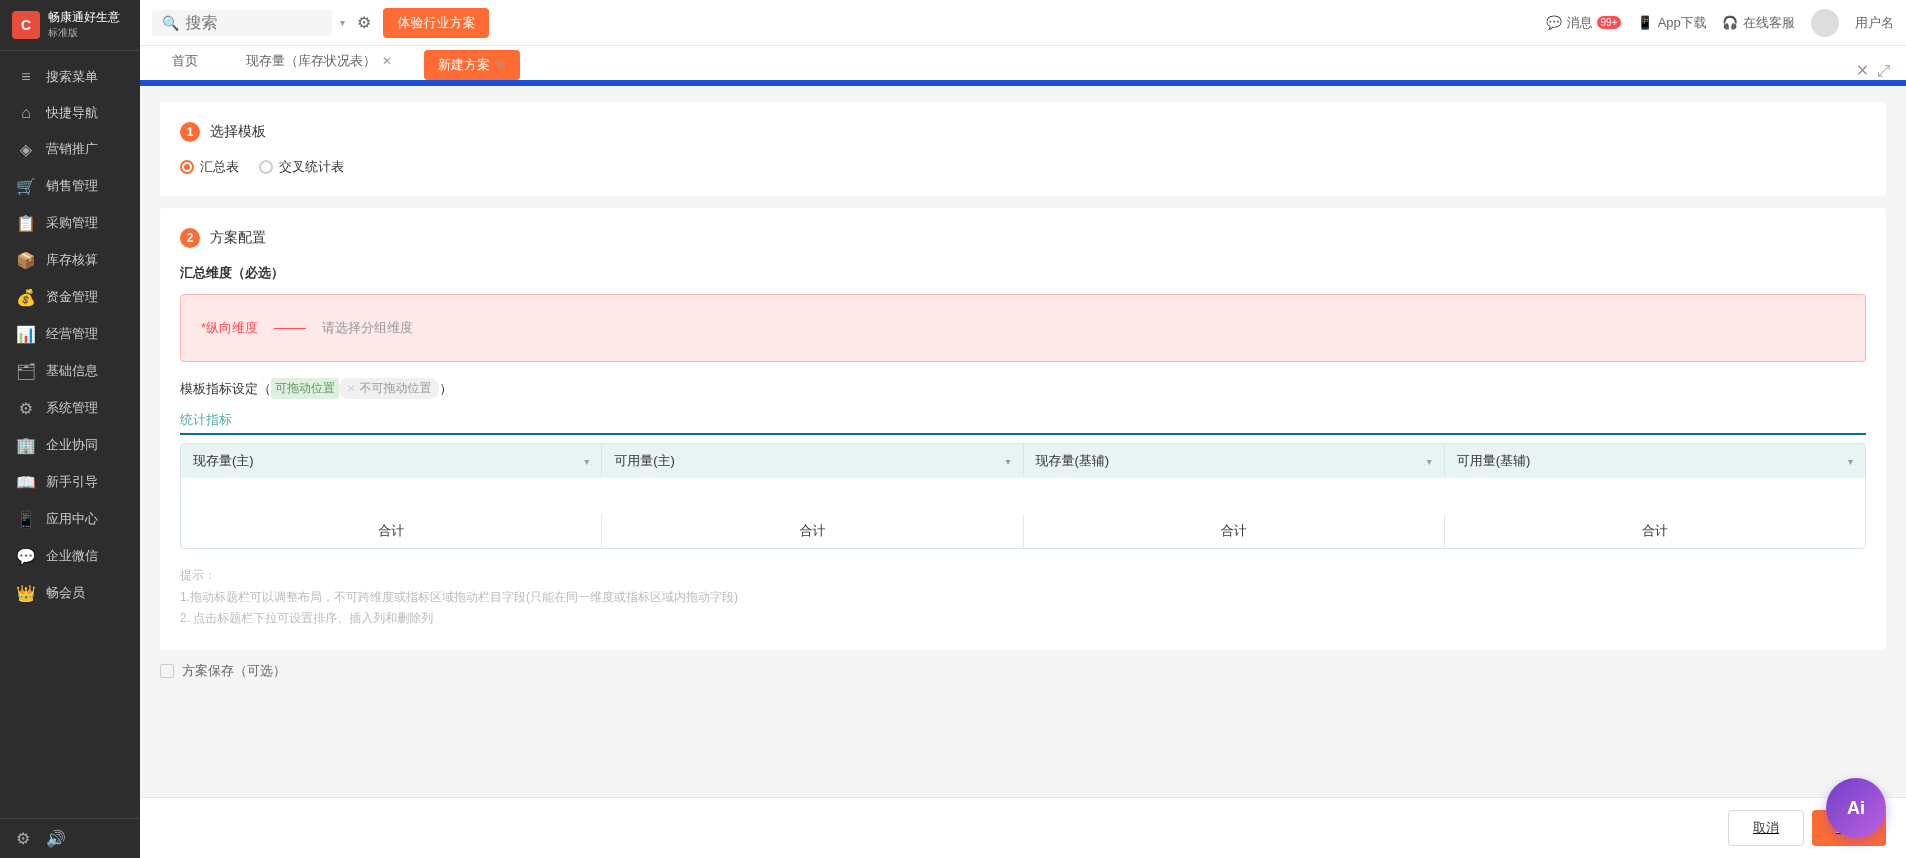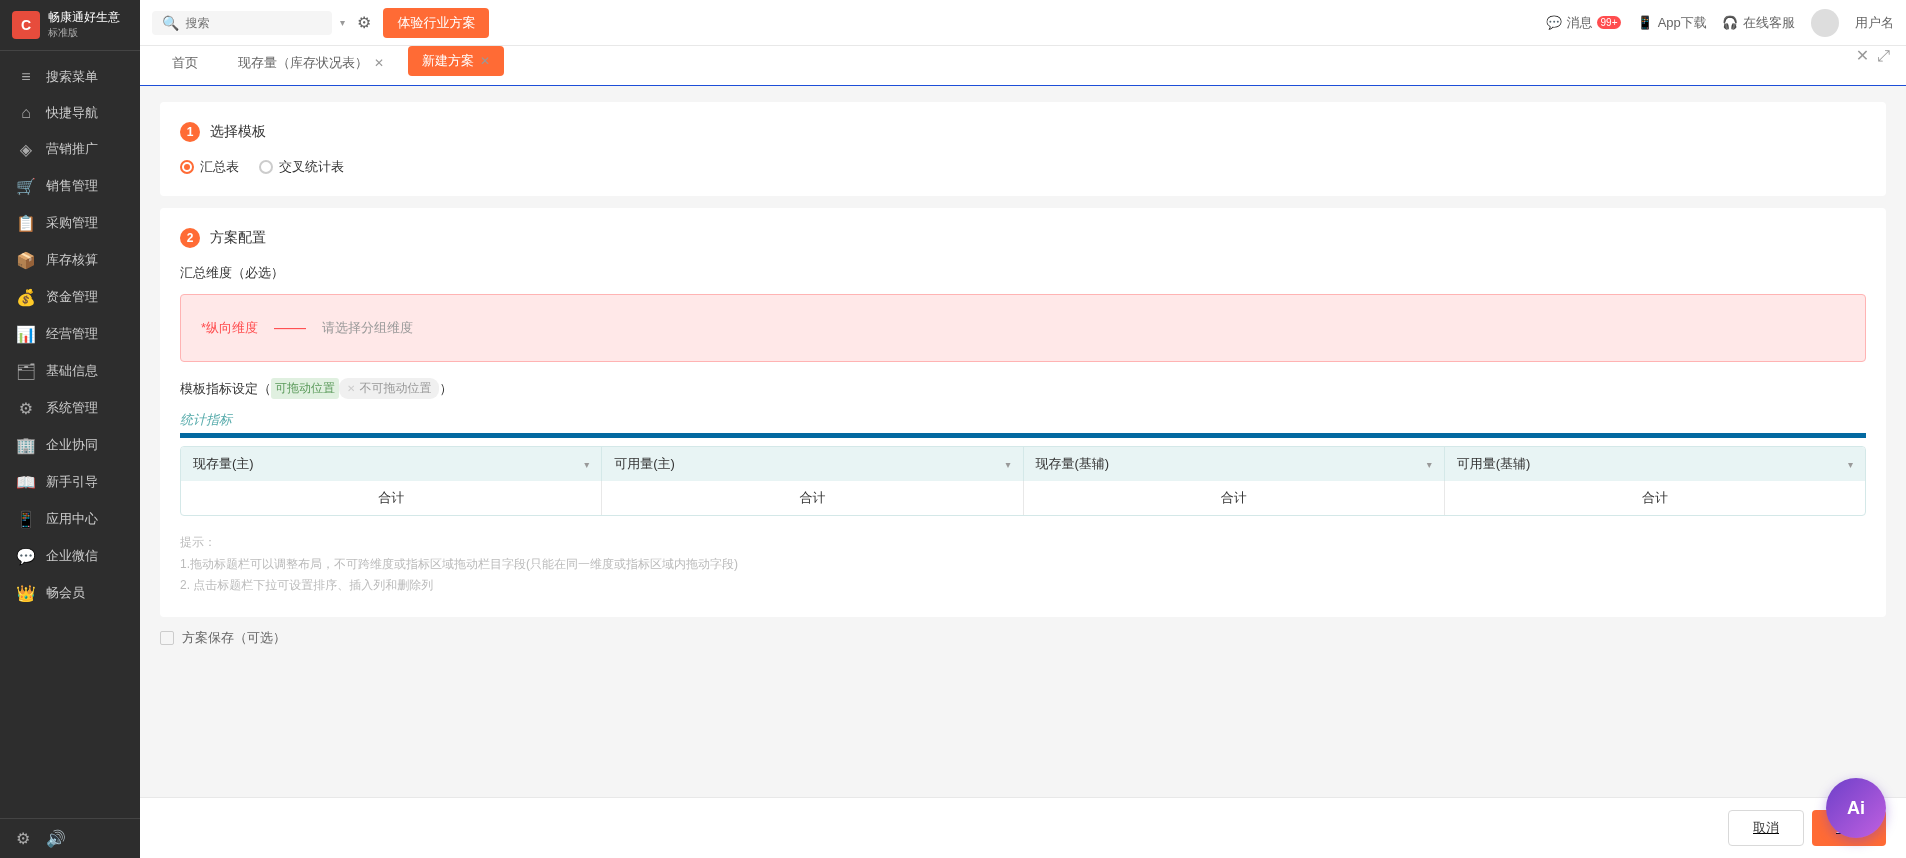"搜索" .topbar-search input { font-size: 12px -> 16px }
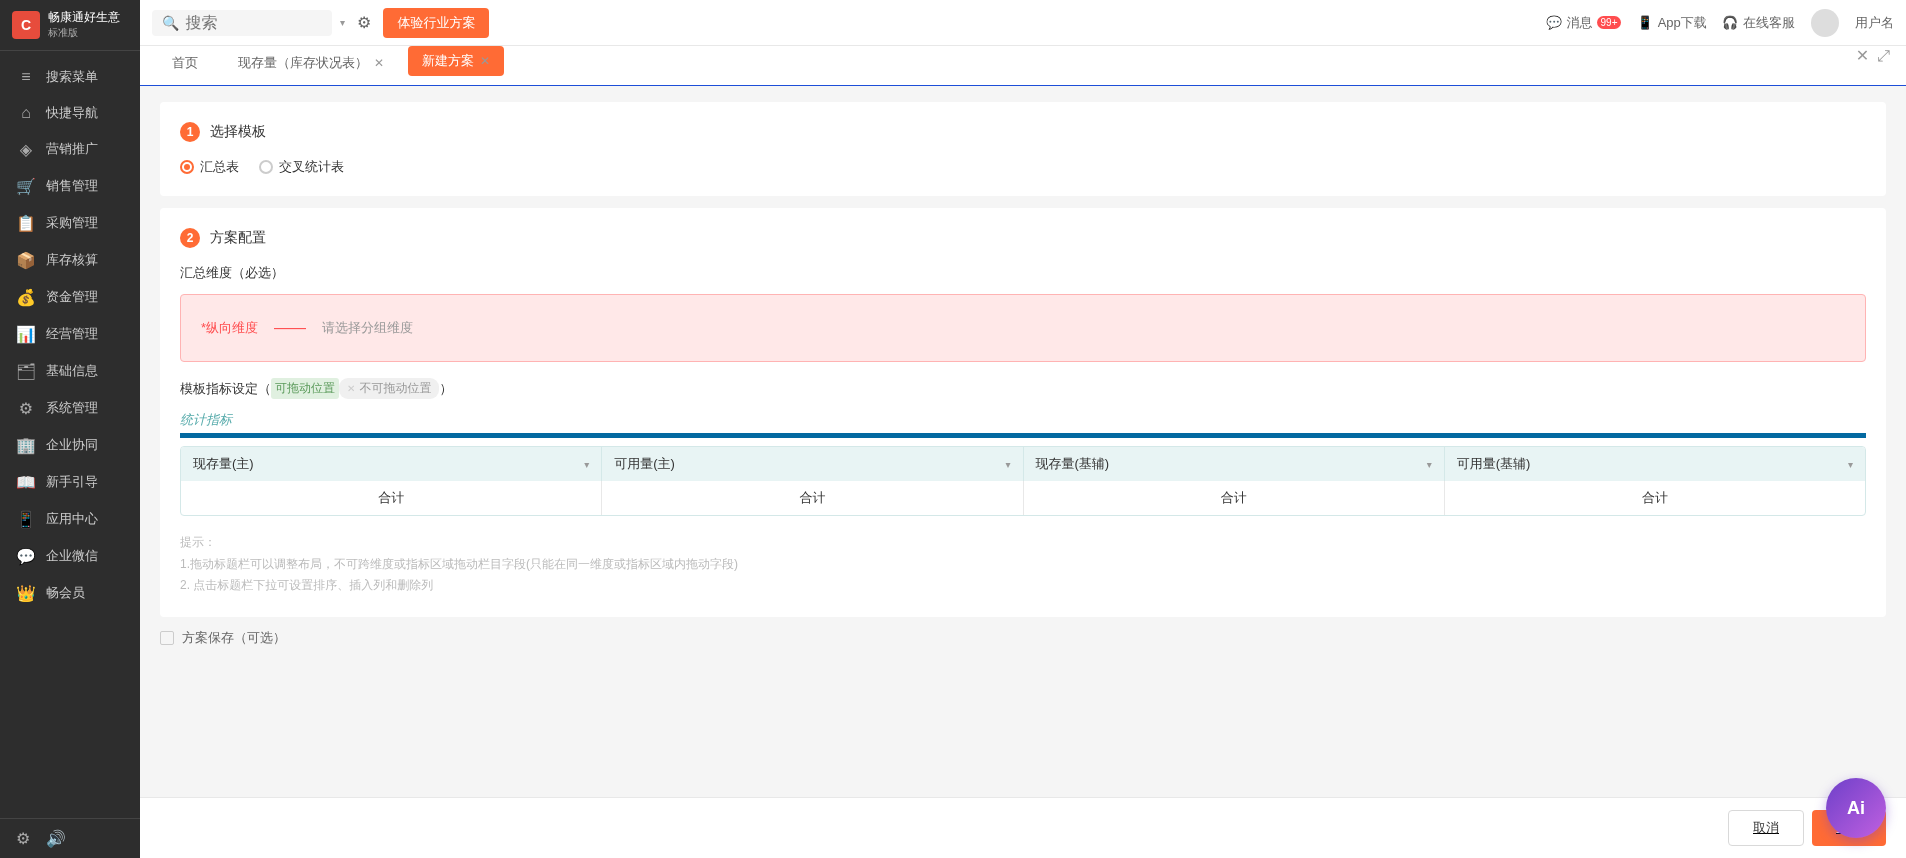"首页" .tabs { align-items: flex-start -> flex-end; border-bottom: 1px solid #1d4ed8 -> 6px solid #1d4ed8; gap: 8px -> 16px }
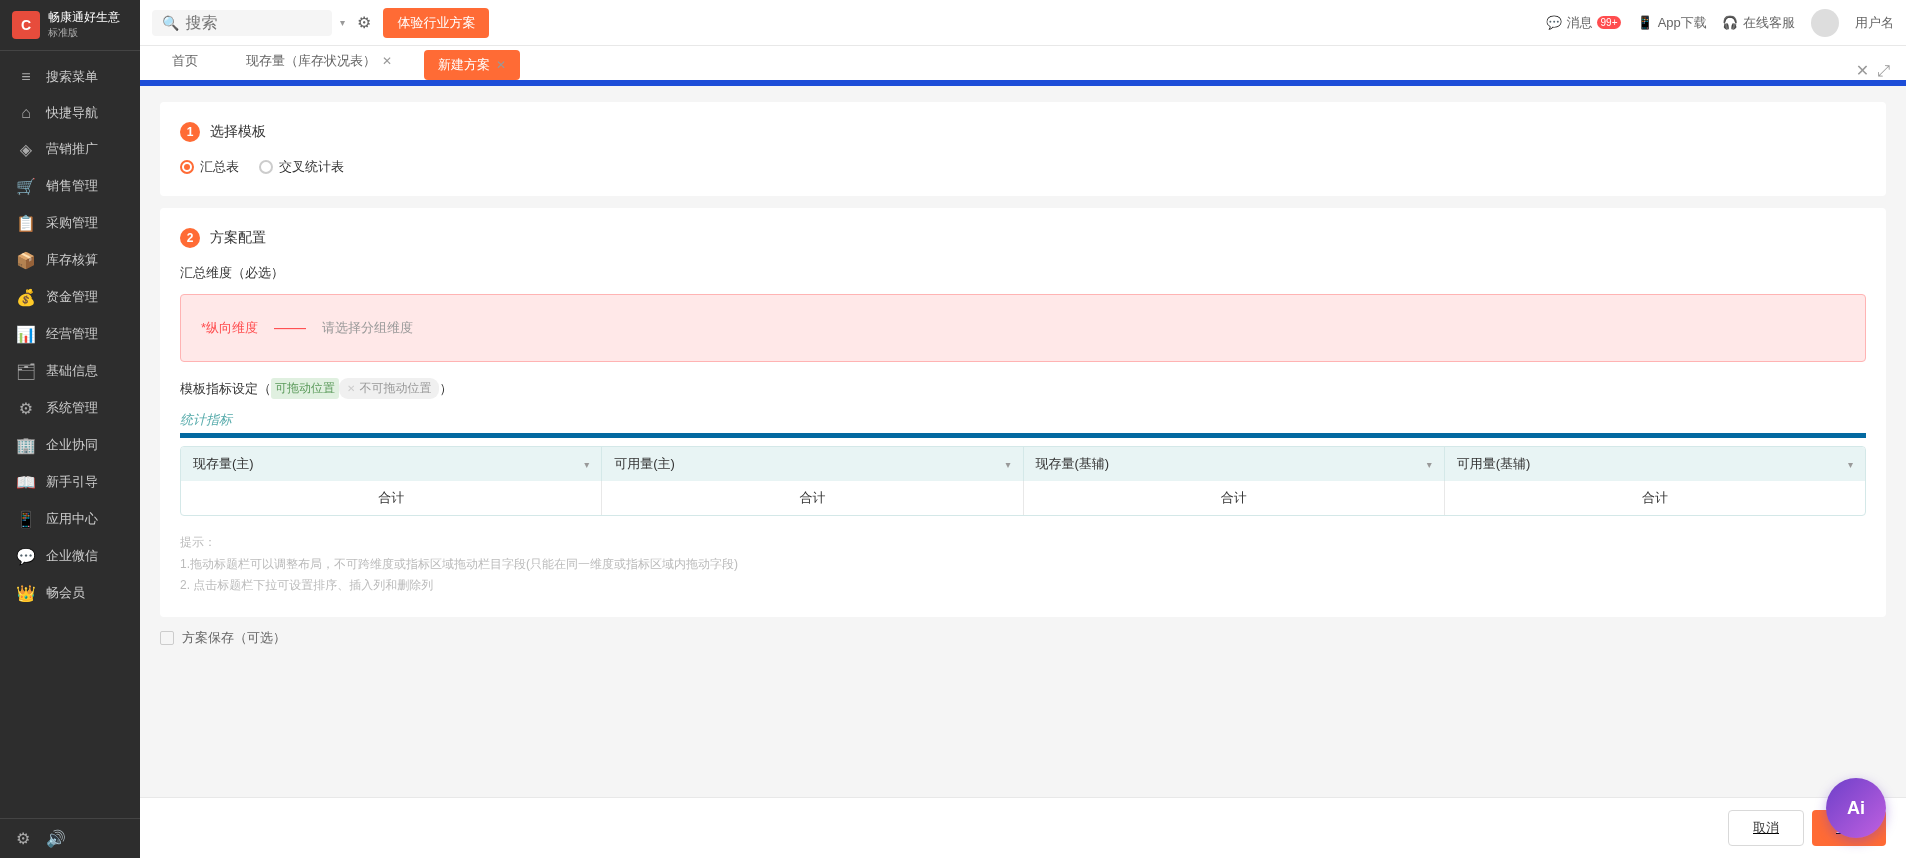"汇总维度（必选）" .section-label { font-weight: none -> bold }
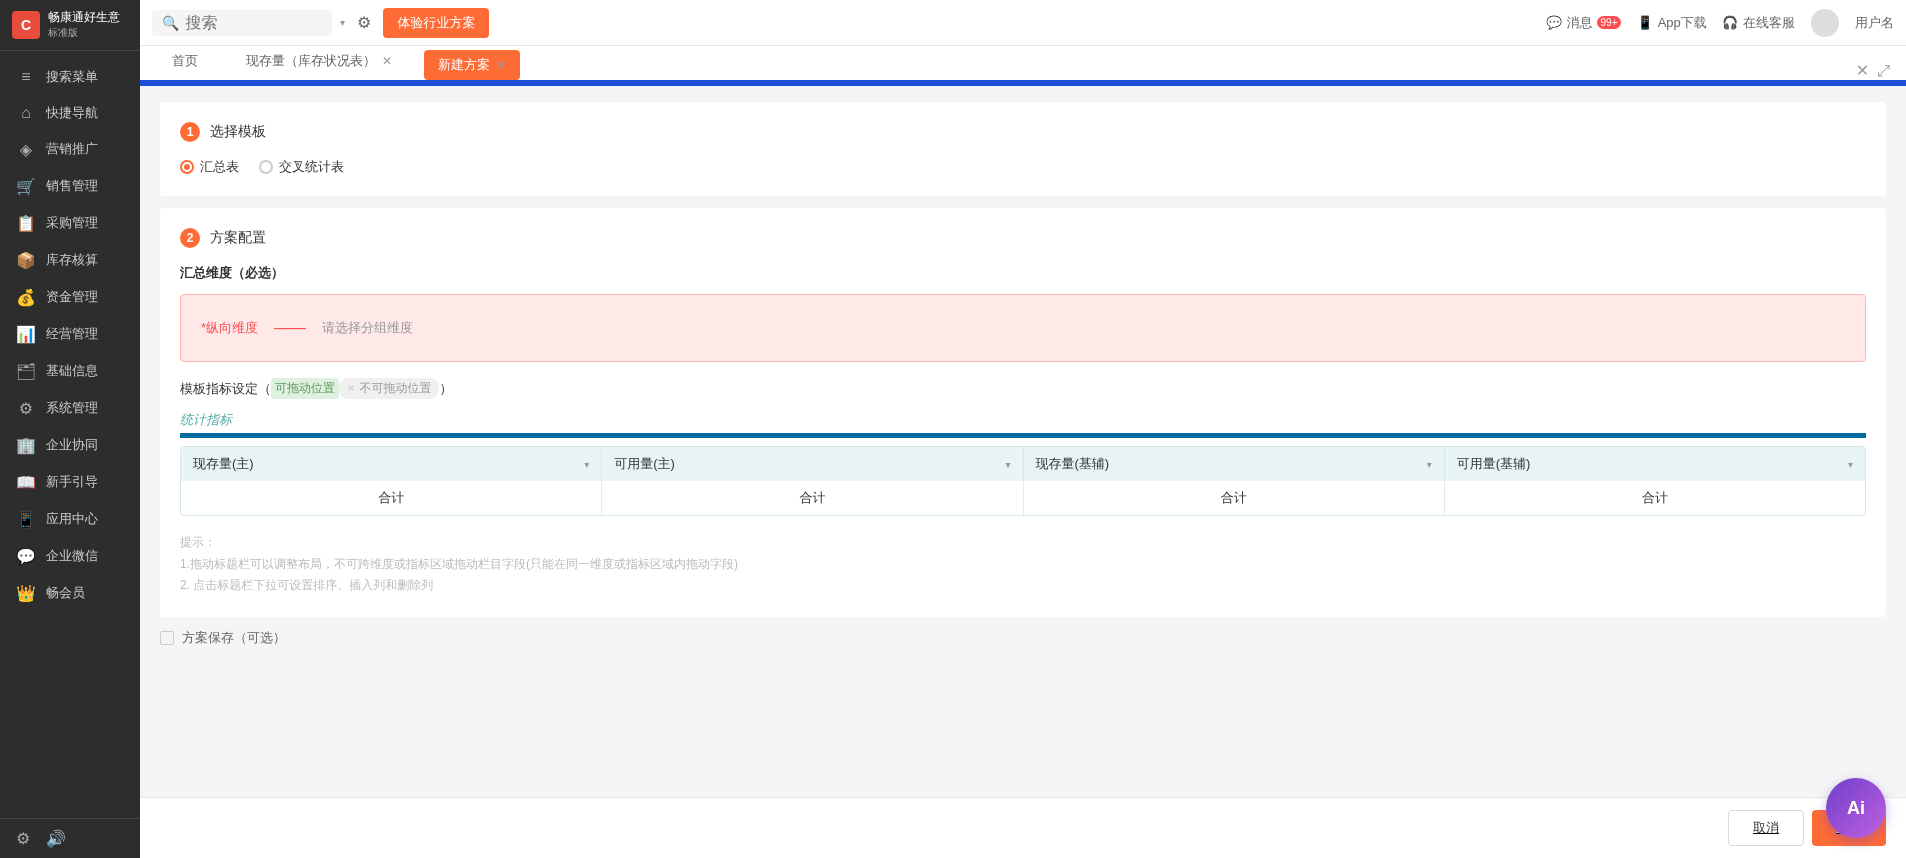"统计指标" .stat-section-title { border-bottom: 5px solid #0369a1 -> 2px solid #0369a1; font-style: italic -> none }
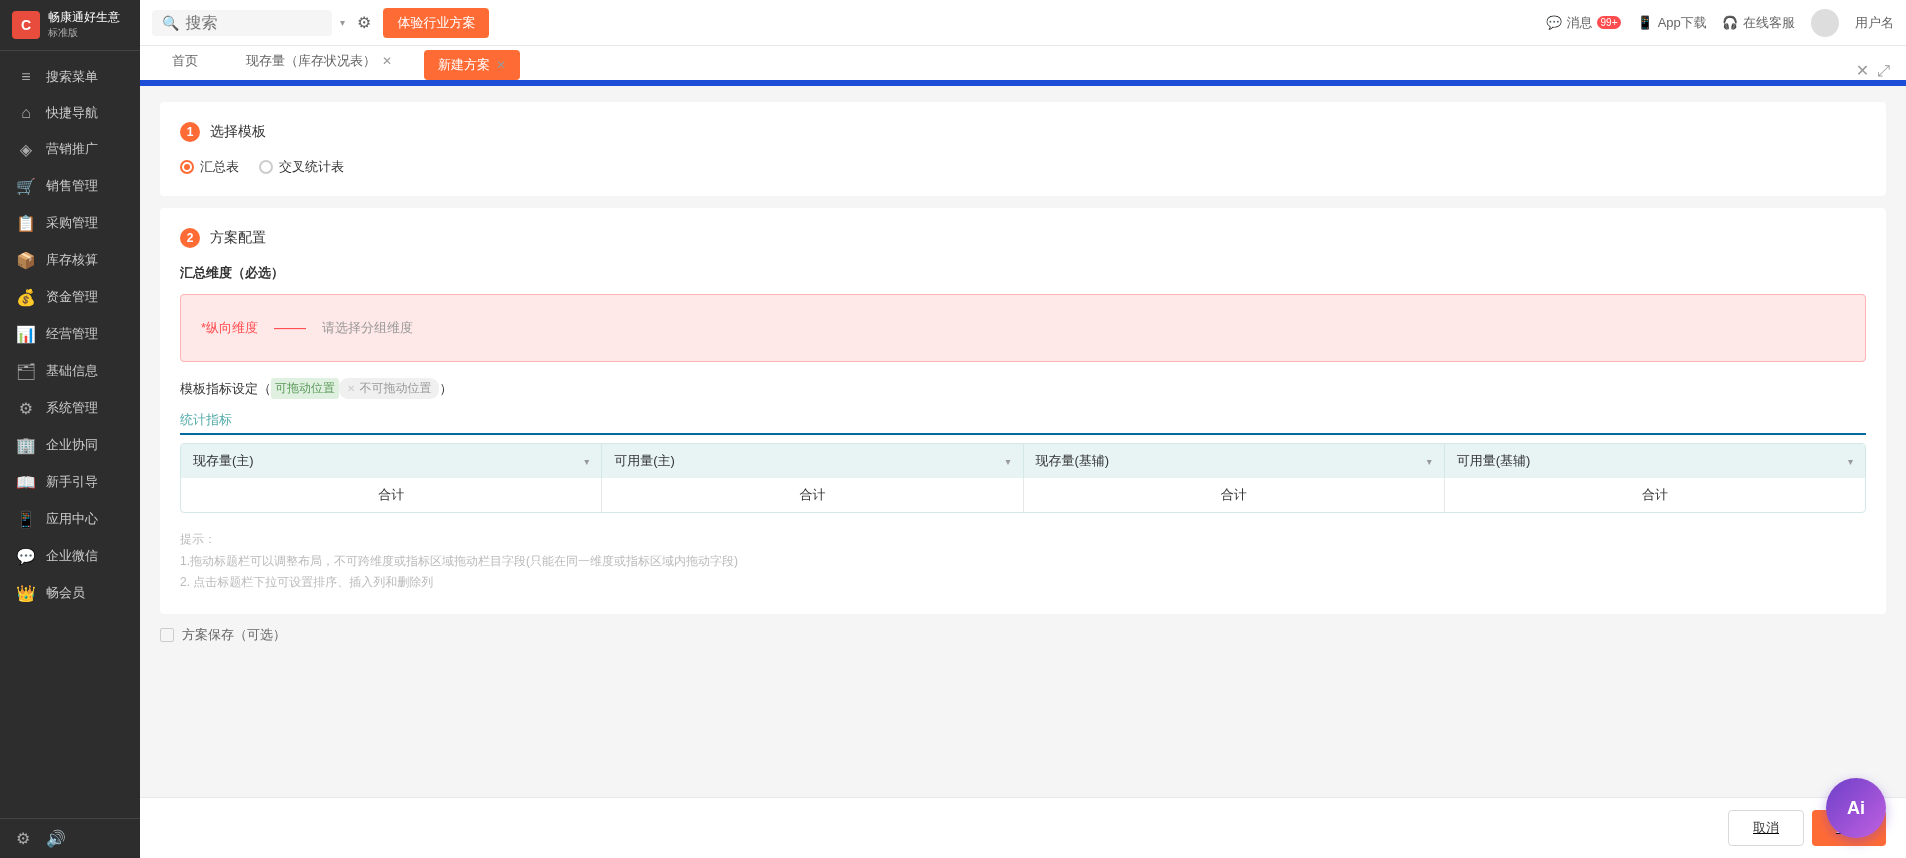"合计" .stat-table-body { margin-top: none -> 36px }
